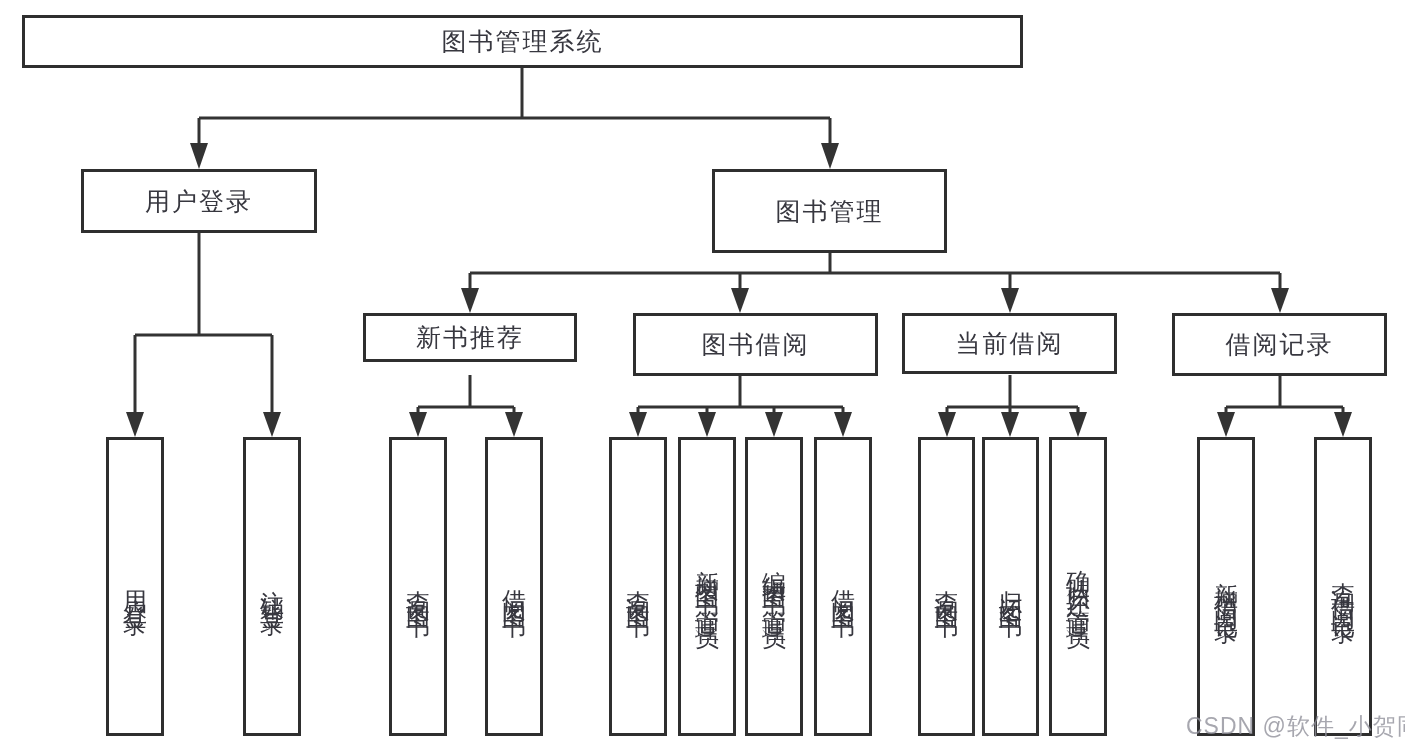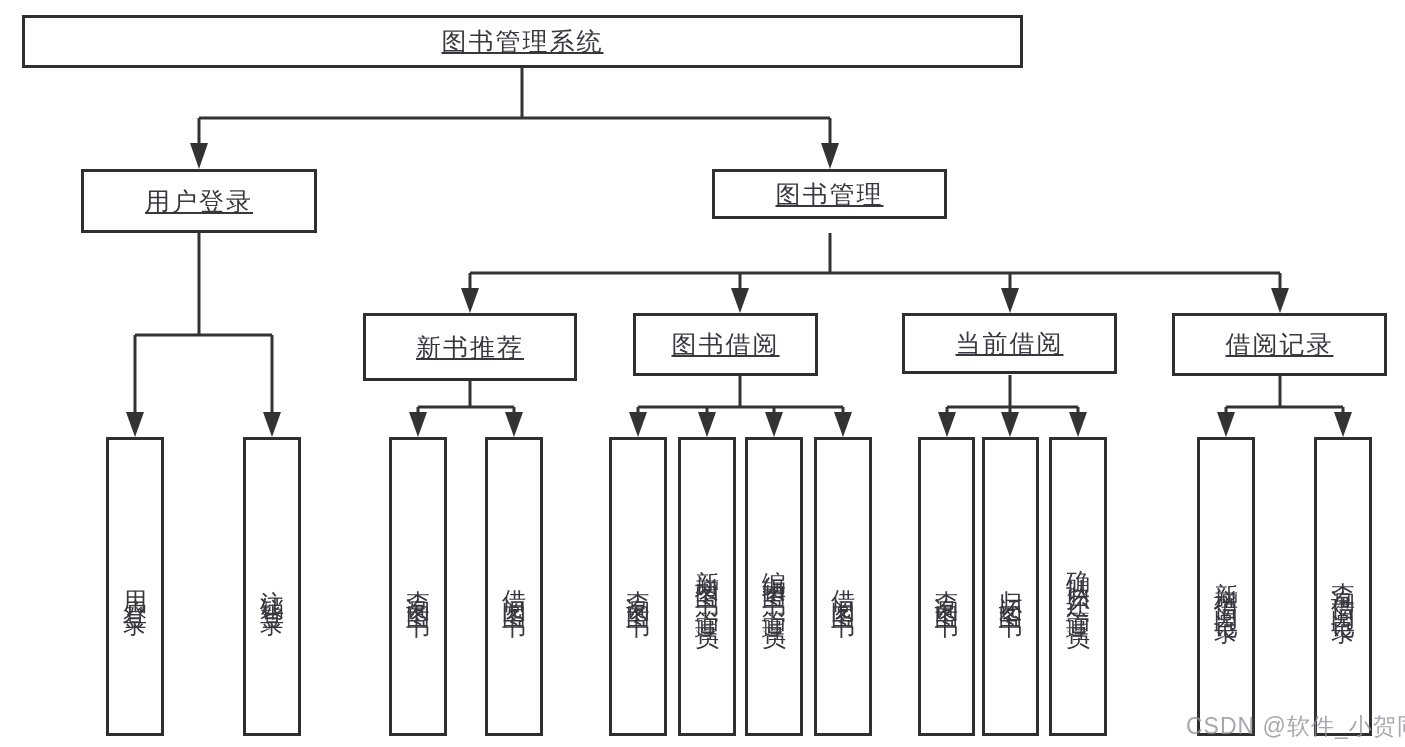"图书管理系统" .node.h span { text-decoration: underline -> none }
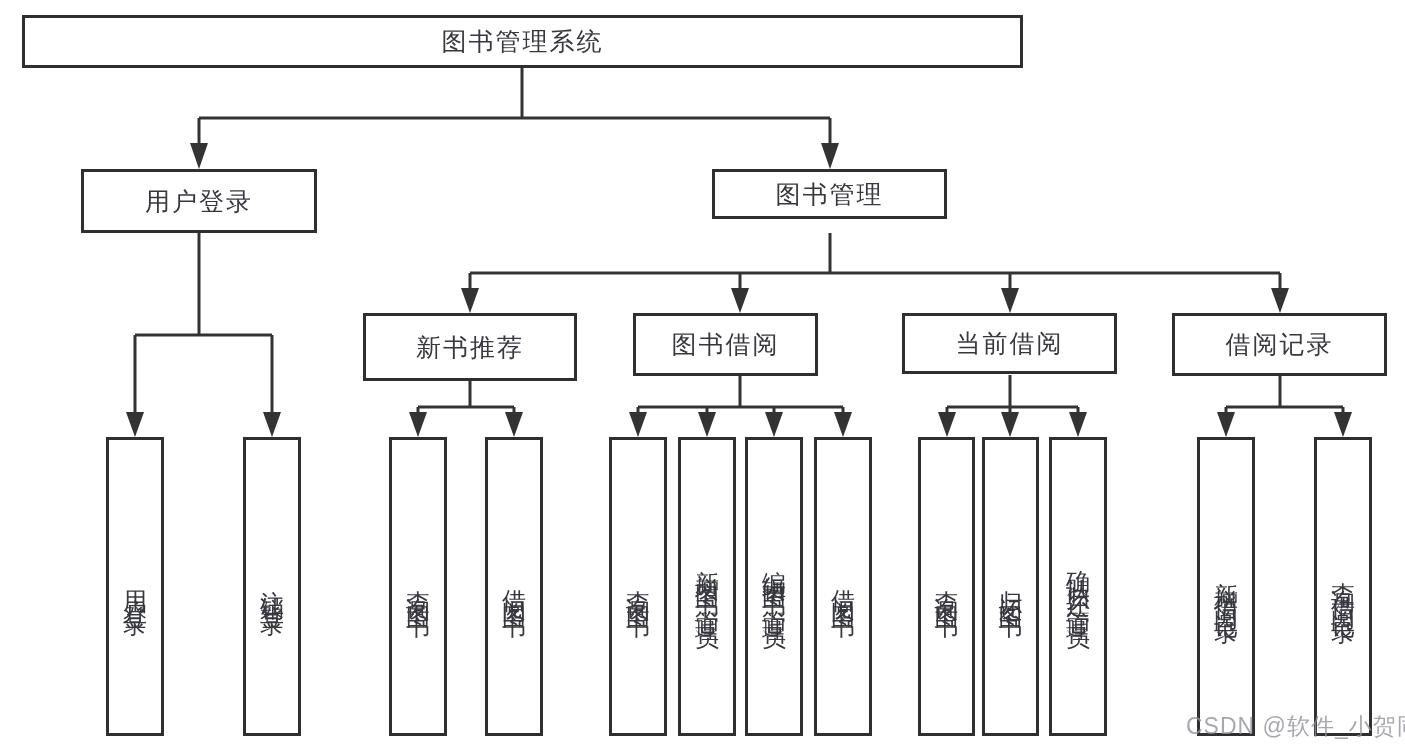"图书管理" div.node { height: 50px -> 84px }
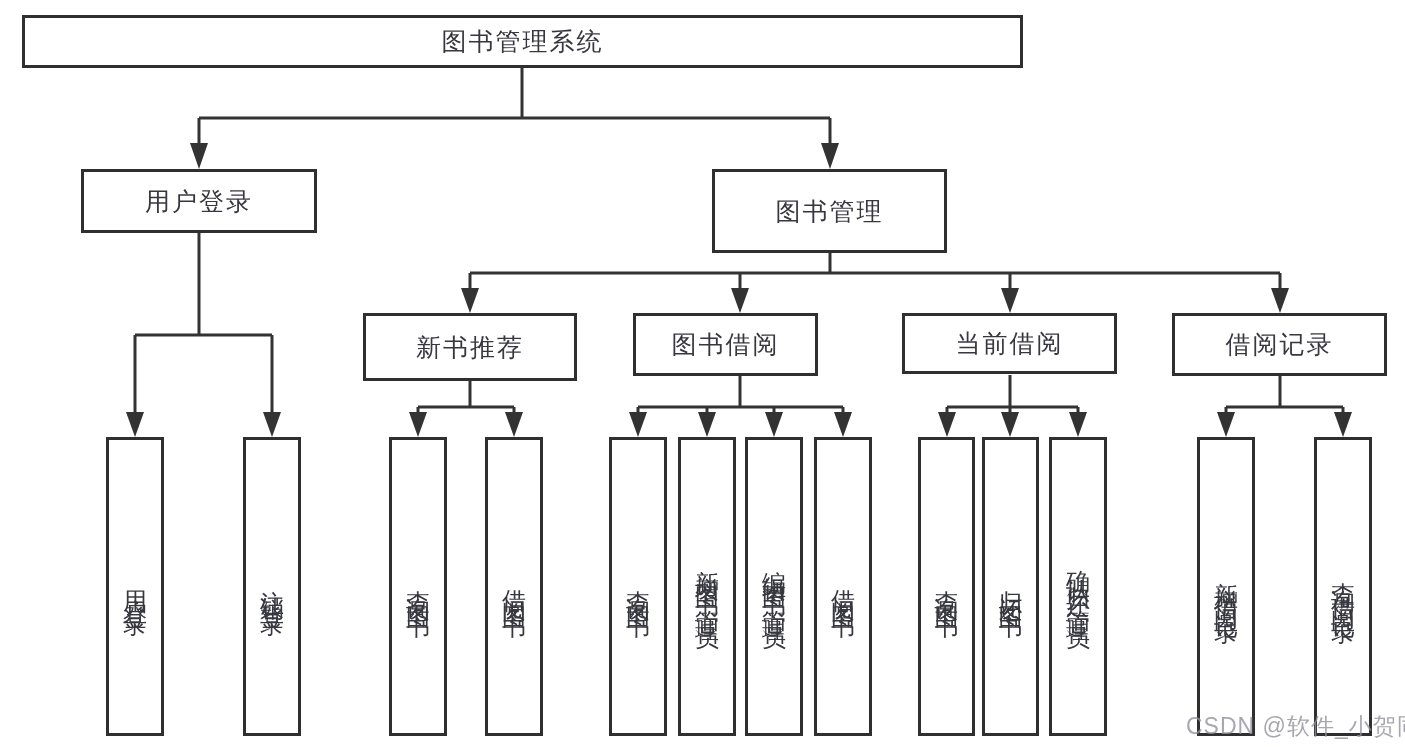"新书推荐" div.node { height: 68px -> 49px }
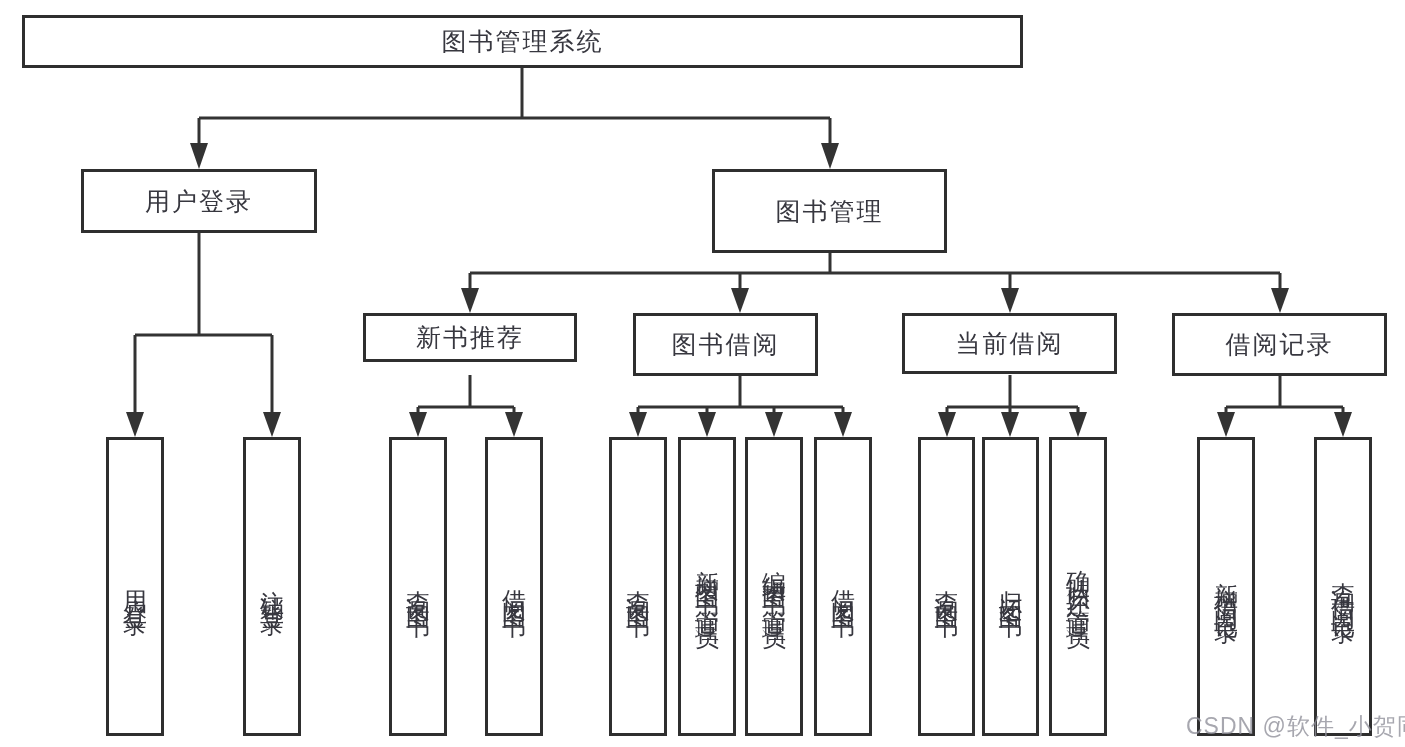"图书借阅" div.node { width: 185px -> 245px }
